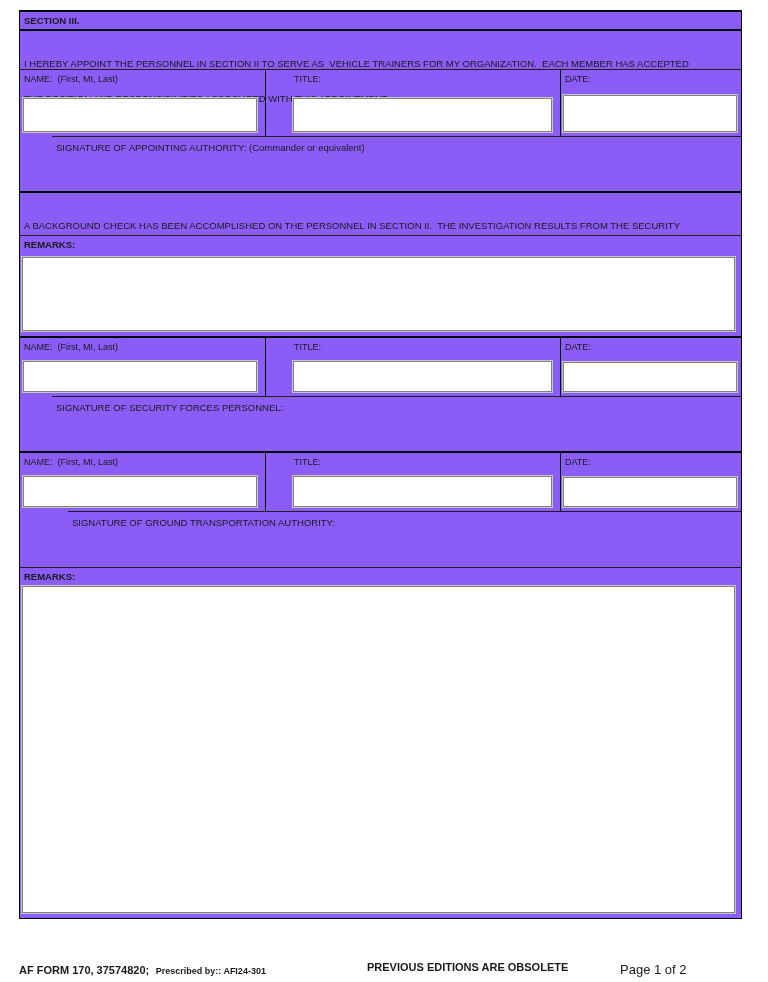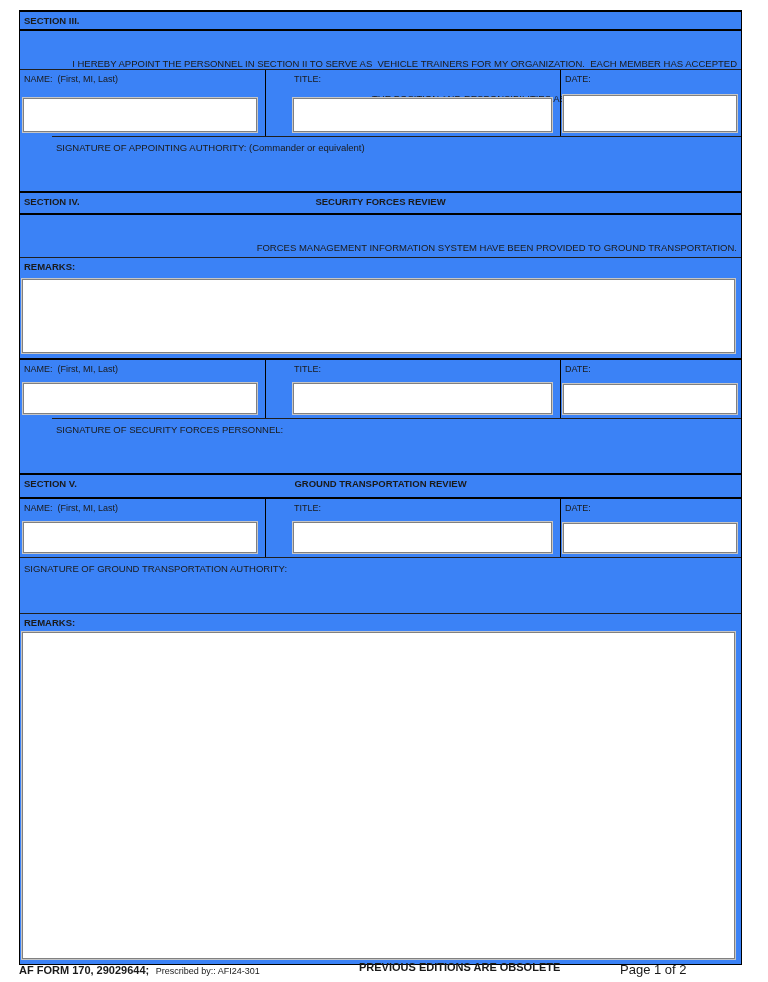"SECTION III." .form { background: #3b82f6 -> #8b5cf6 }
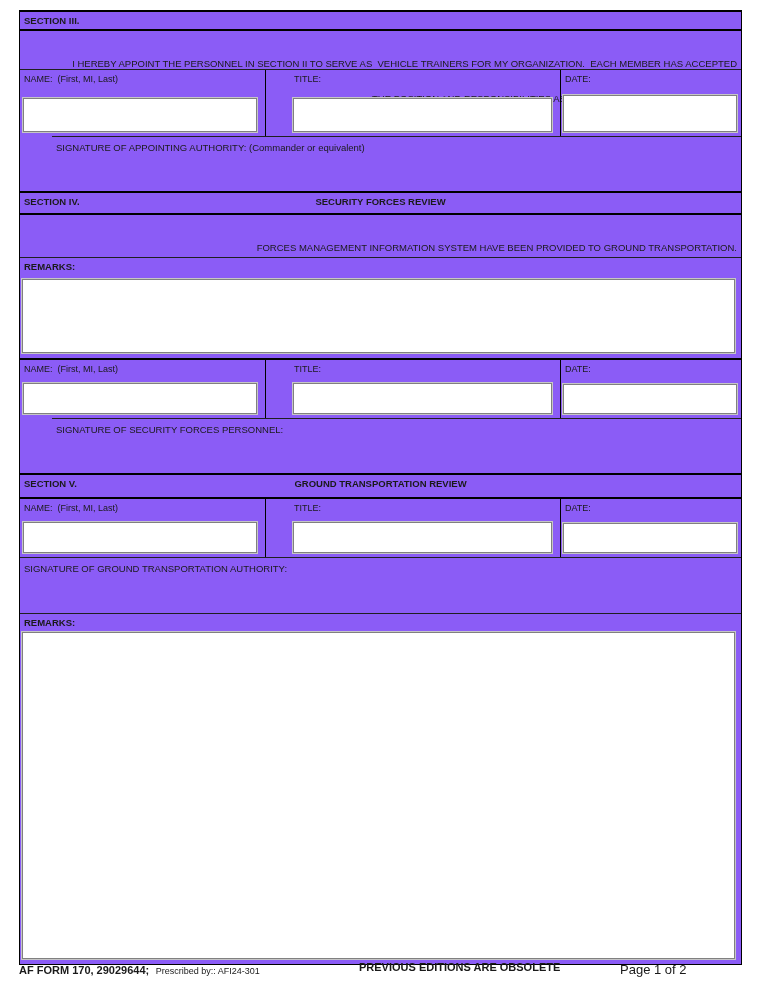"I HEREBY APPOINT THE PERSONNEL" .statement { text-align: right -> none }
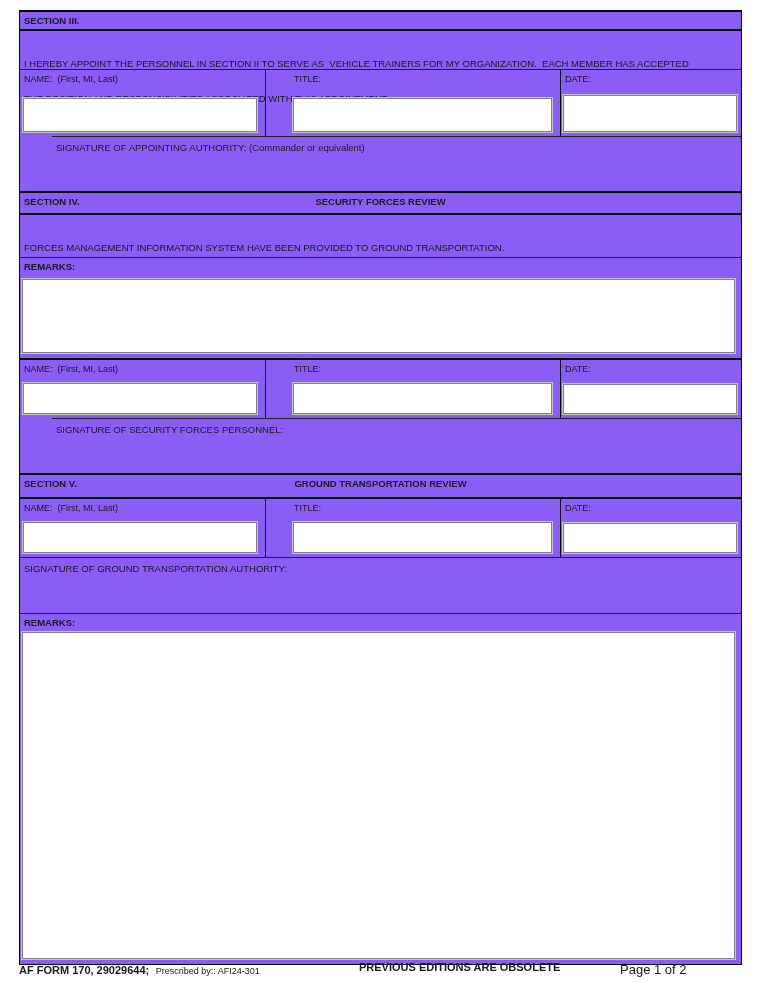"SECTION IV." div.r { html: <div> <span>SECTION IV.</span> <span>SECURITY FORCES REVIEW</span> </div> -> none }
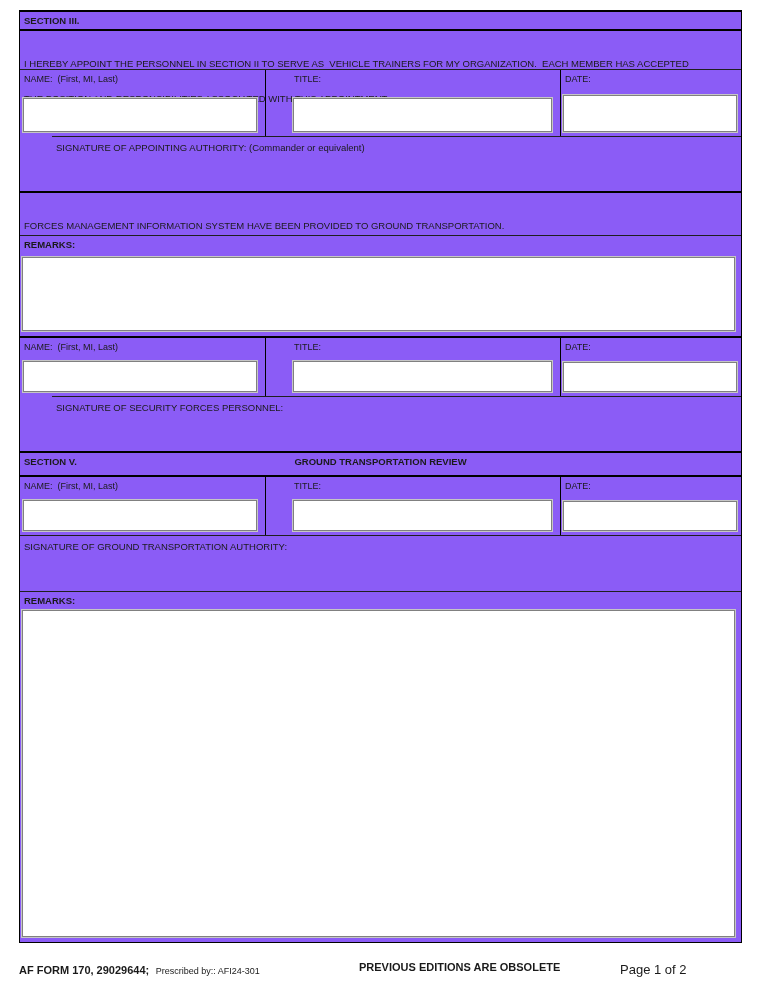"A BACKGROUND CHECK HAS BEEN" div { html: none -> <div>A BACKGROUND CHECK HAS BEEN ACCOMPLISHED ON THE PERSONNEL IN SECTION II. THE INVESTIGATION RESULTS FROM THE SECURITY</div> }
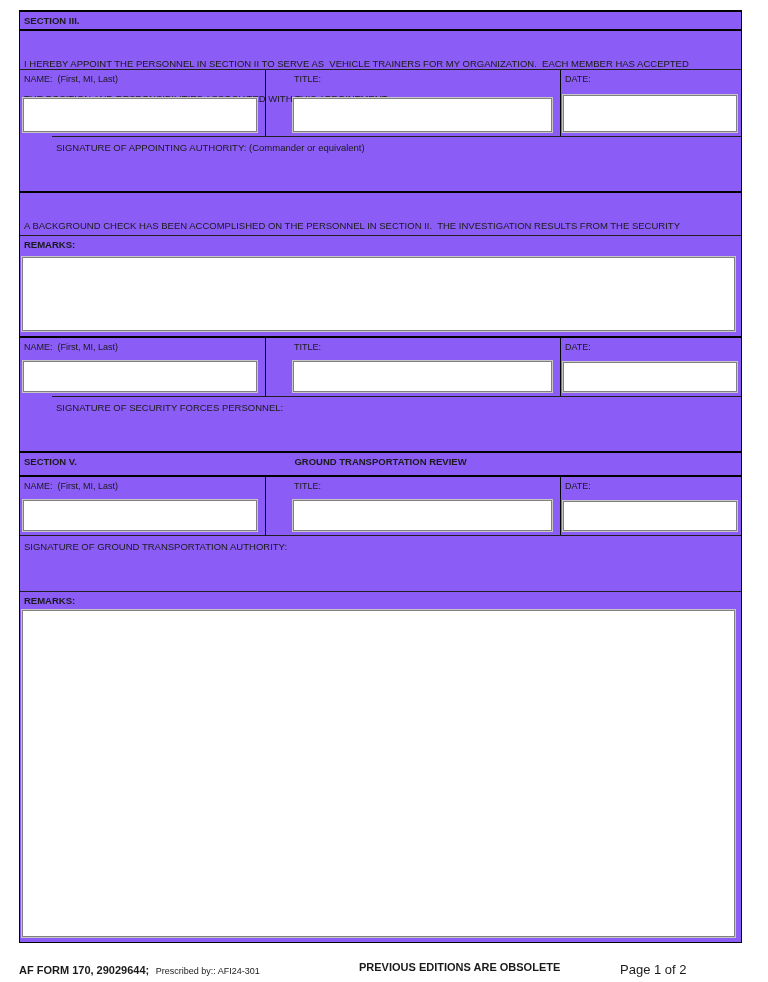"SECTION V." div.r { html: <div> <span>SECTION V.</span> <span>GROUND TRANSPORTATION REVIEW</span> </div> -> none }
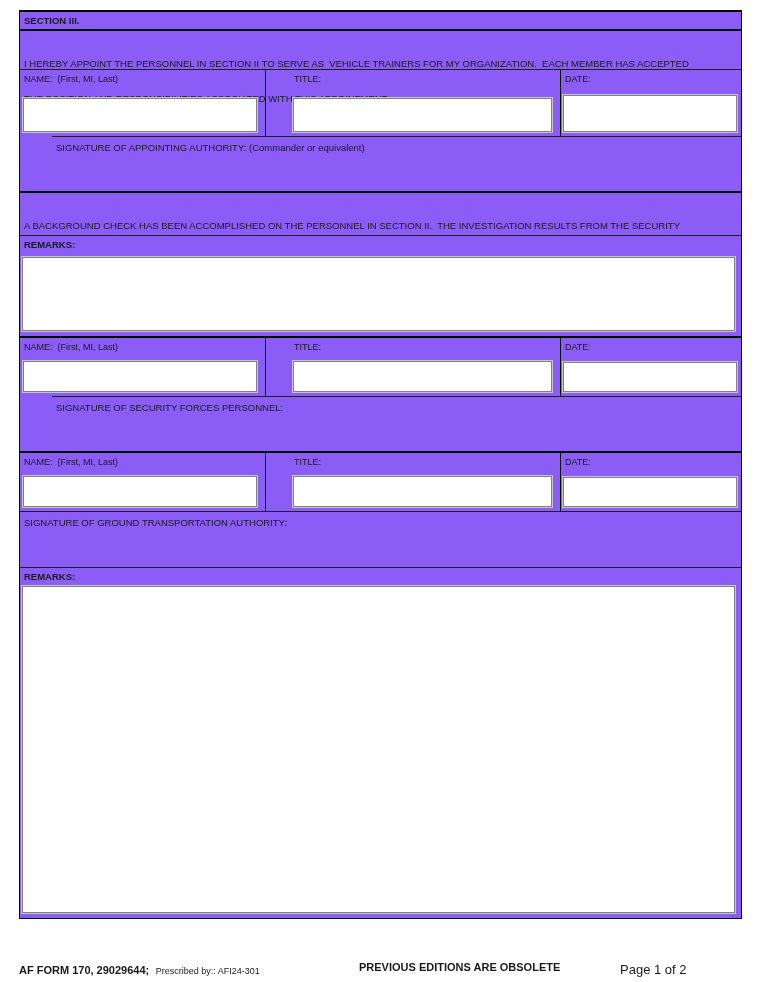"SIGNATURE OF GROUND TRANSPORTATION" .h55 { margin-left: none -> 48px }
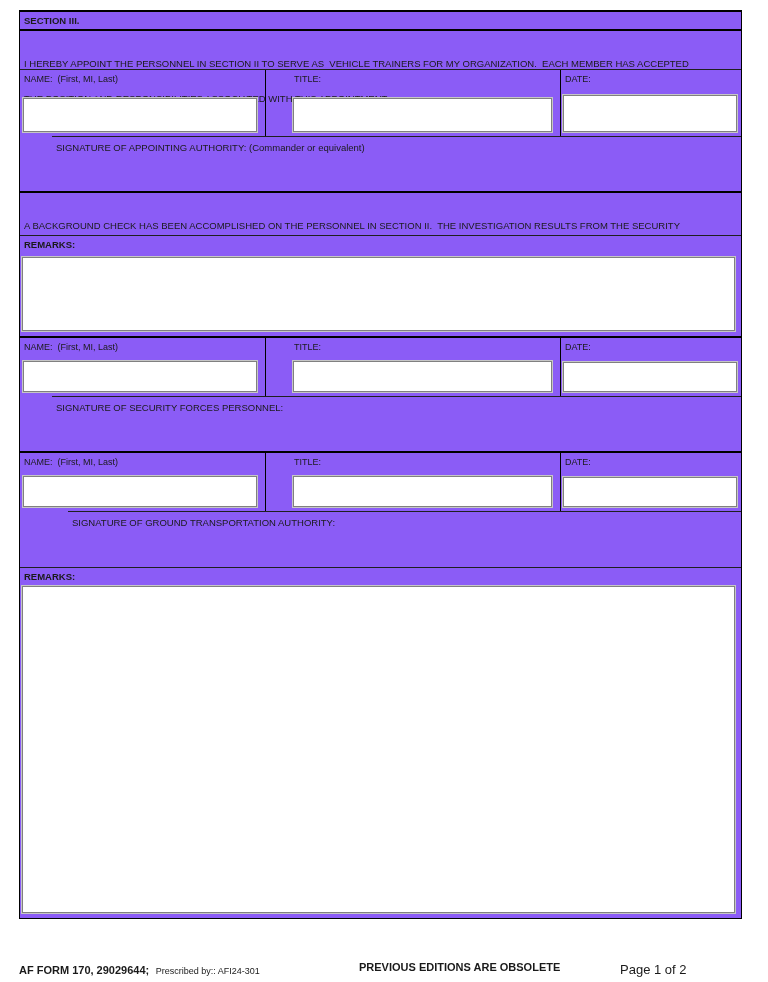"AF FORM 170, 29029644;" span.form-number { text: 29029644 -> 37574820 }
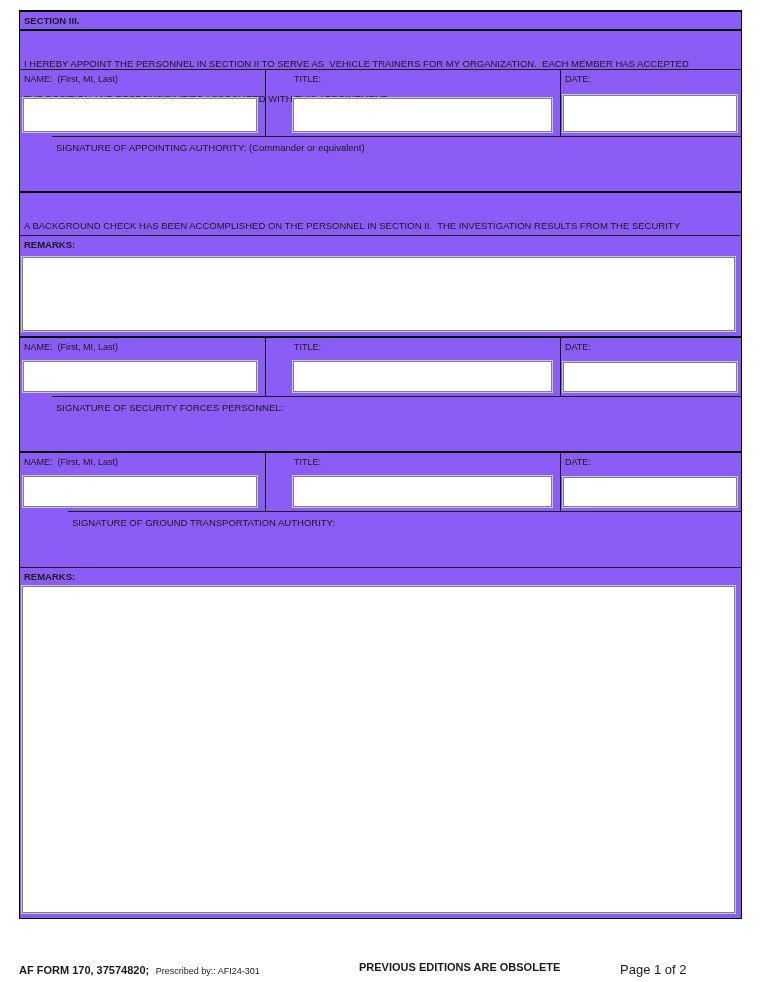"Prescribed by:: AFI24-301" .prescribed { font-weight: normal -> bold }
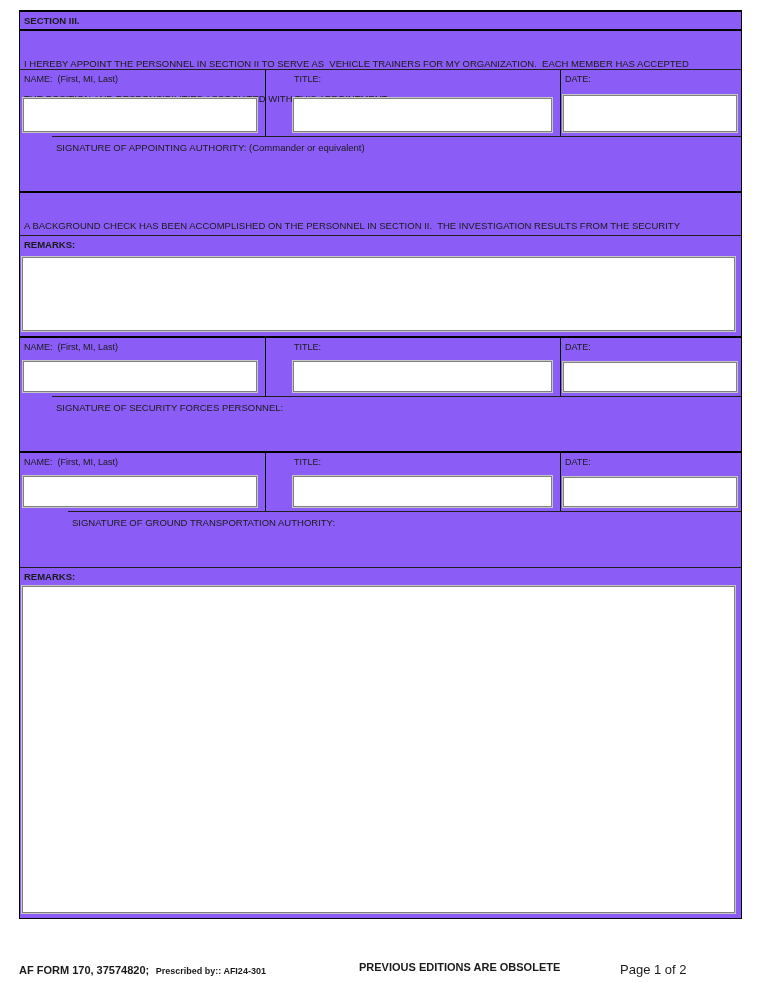"PREVIOUS EDITIONS ARE OBSOLETE" .obsolete-note { left: 340px -> 348px }
